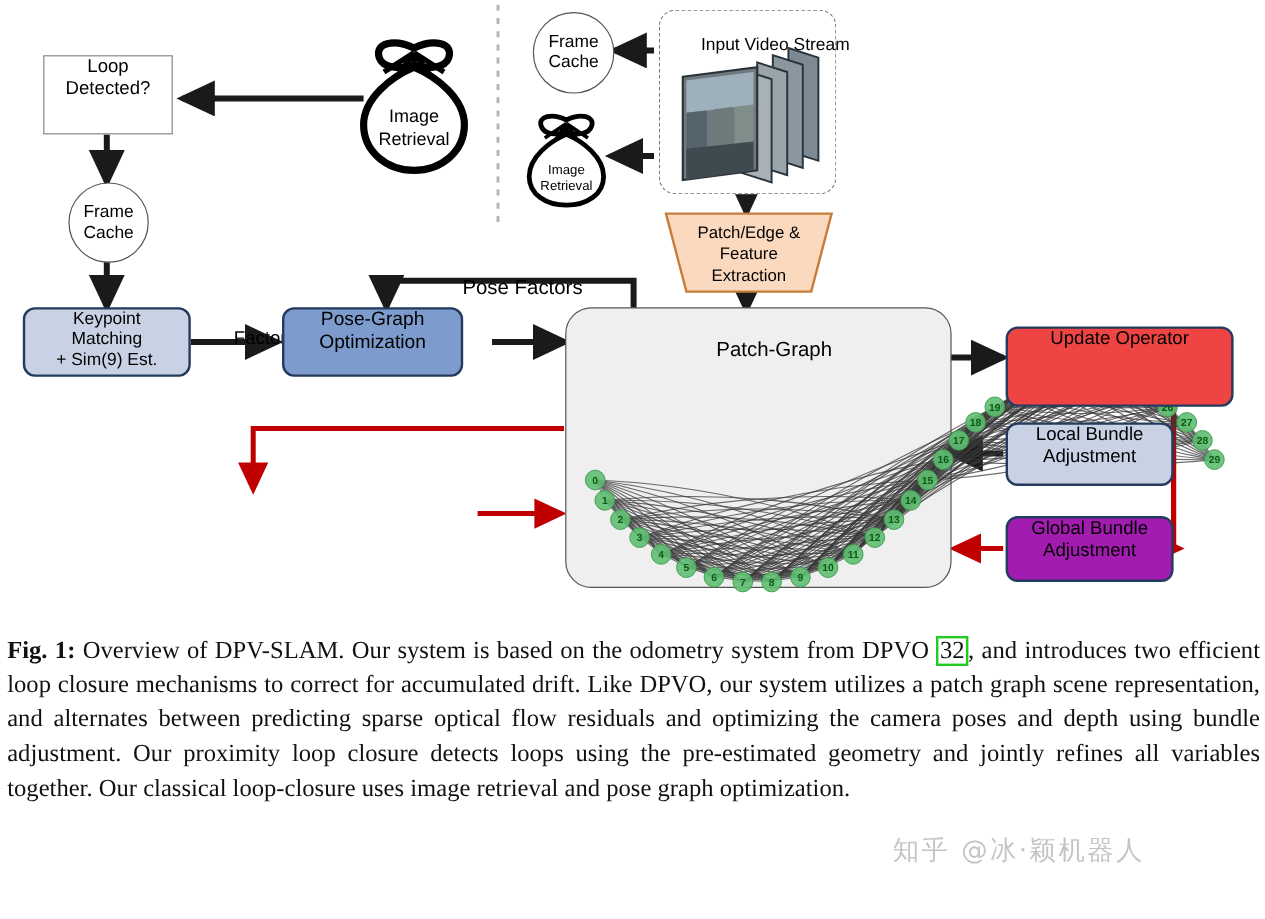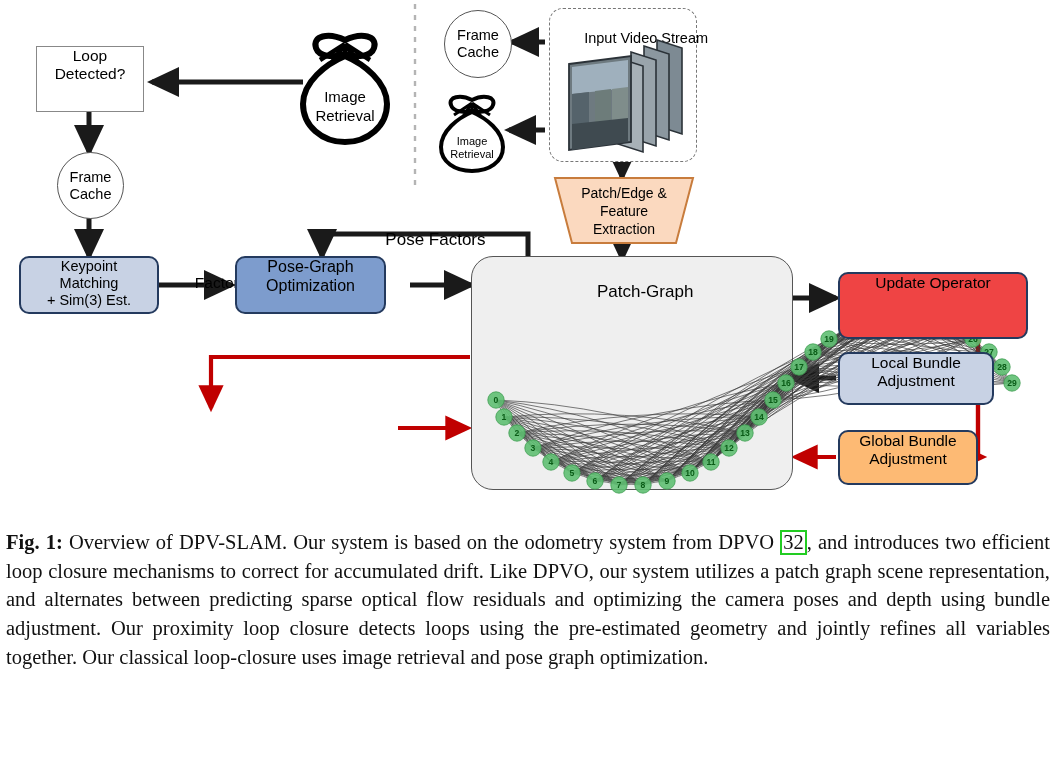"Keypoint" span { text: 3 -> 9 }
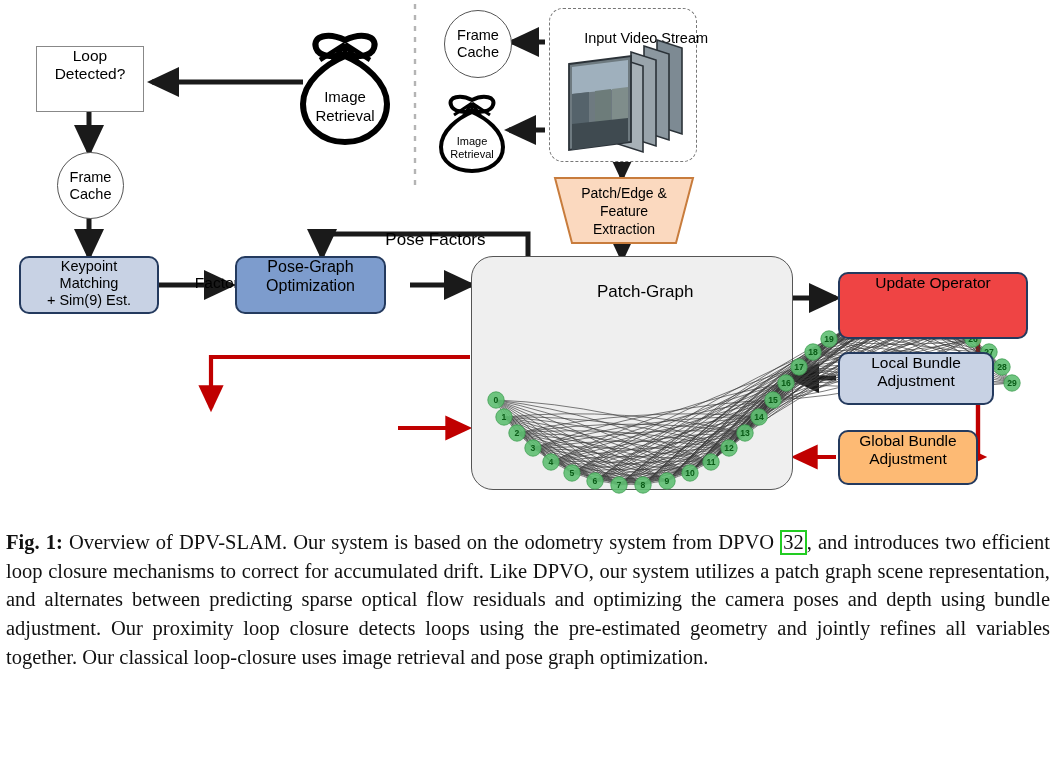"Local Bundle" div.node-box { width: 156px -> 140px }
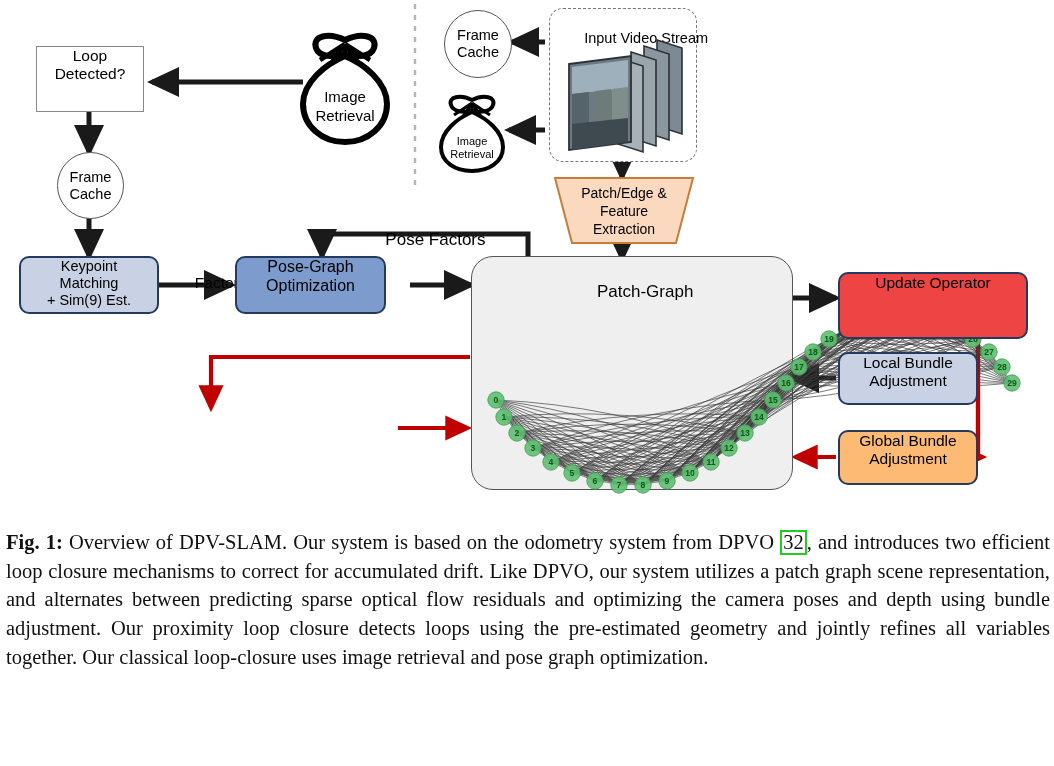"Global Bundle" div.node-box { background: #fdba74 -> #a21caf }
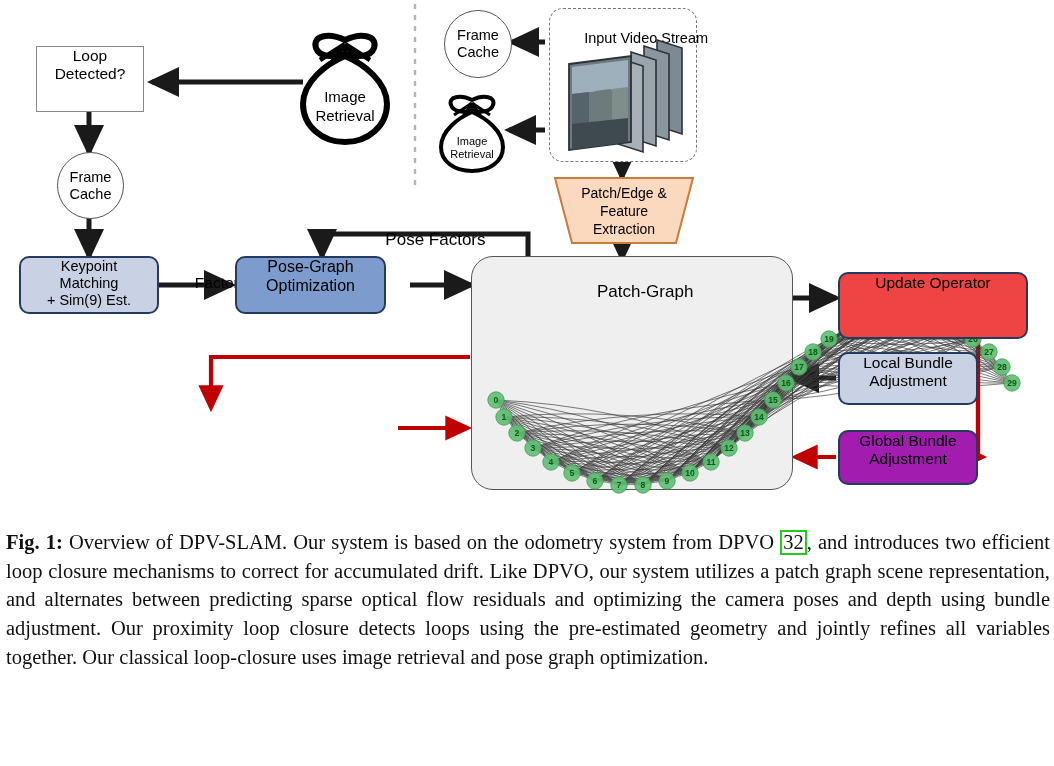"知乎 @冰·颖机器人" div.wm { html: none -> <div> <span>知乎 @冰·颖机器人</span> </div> }
